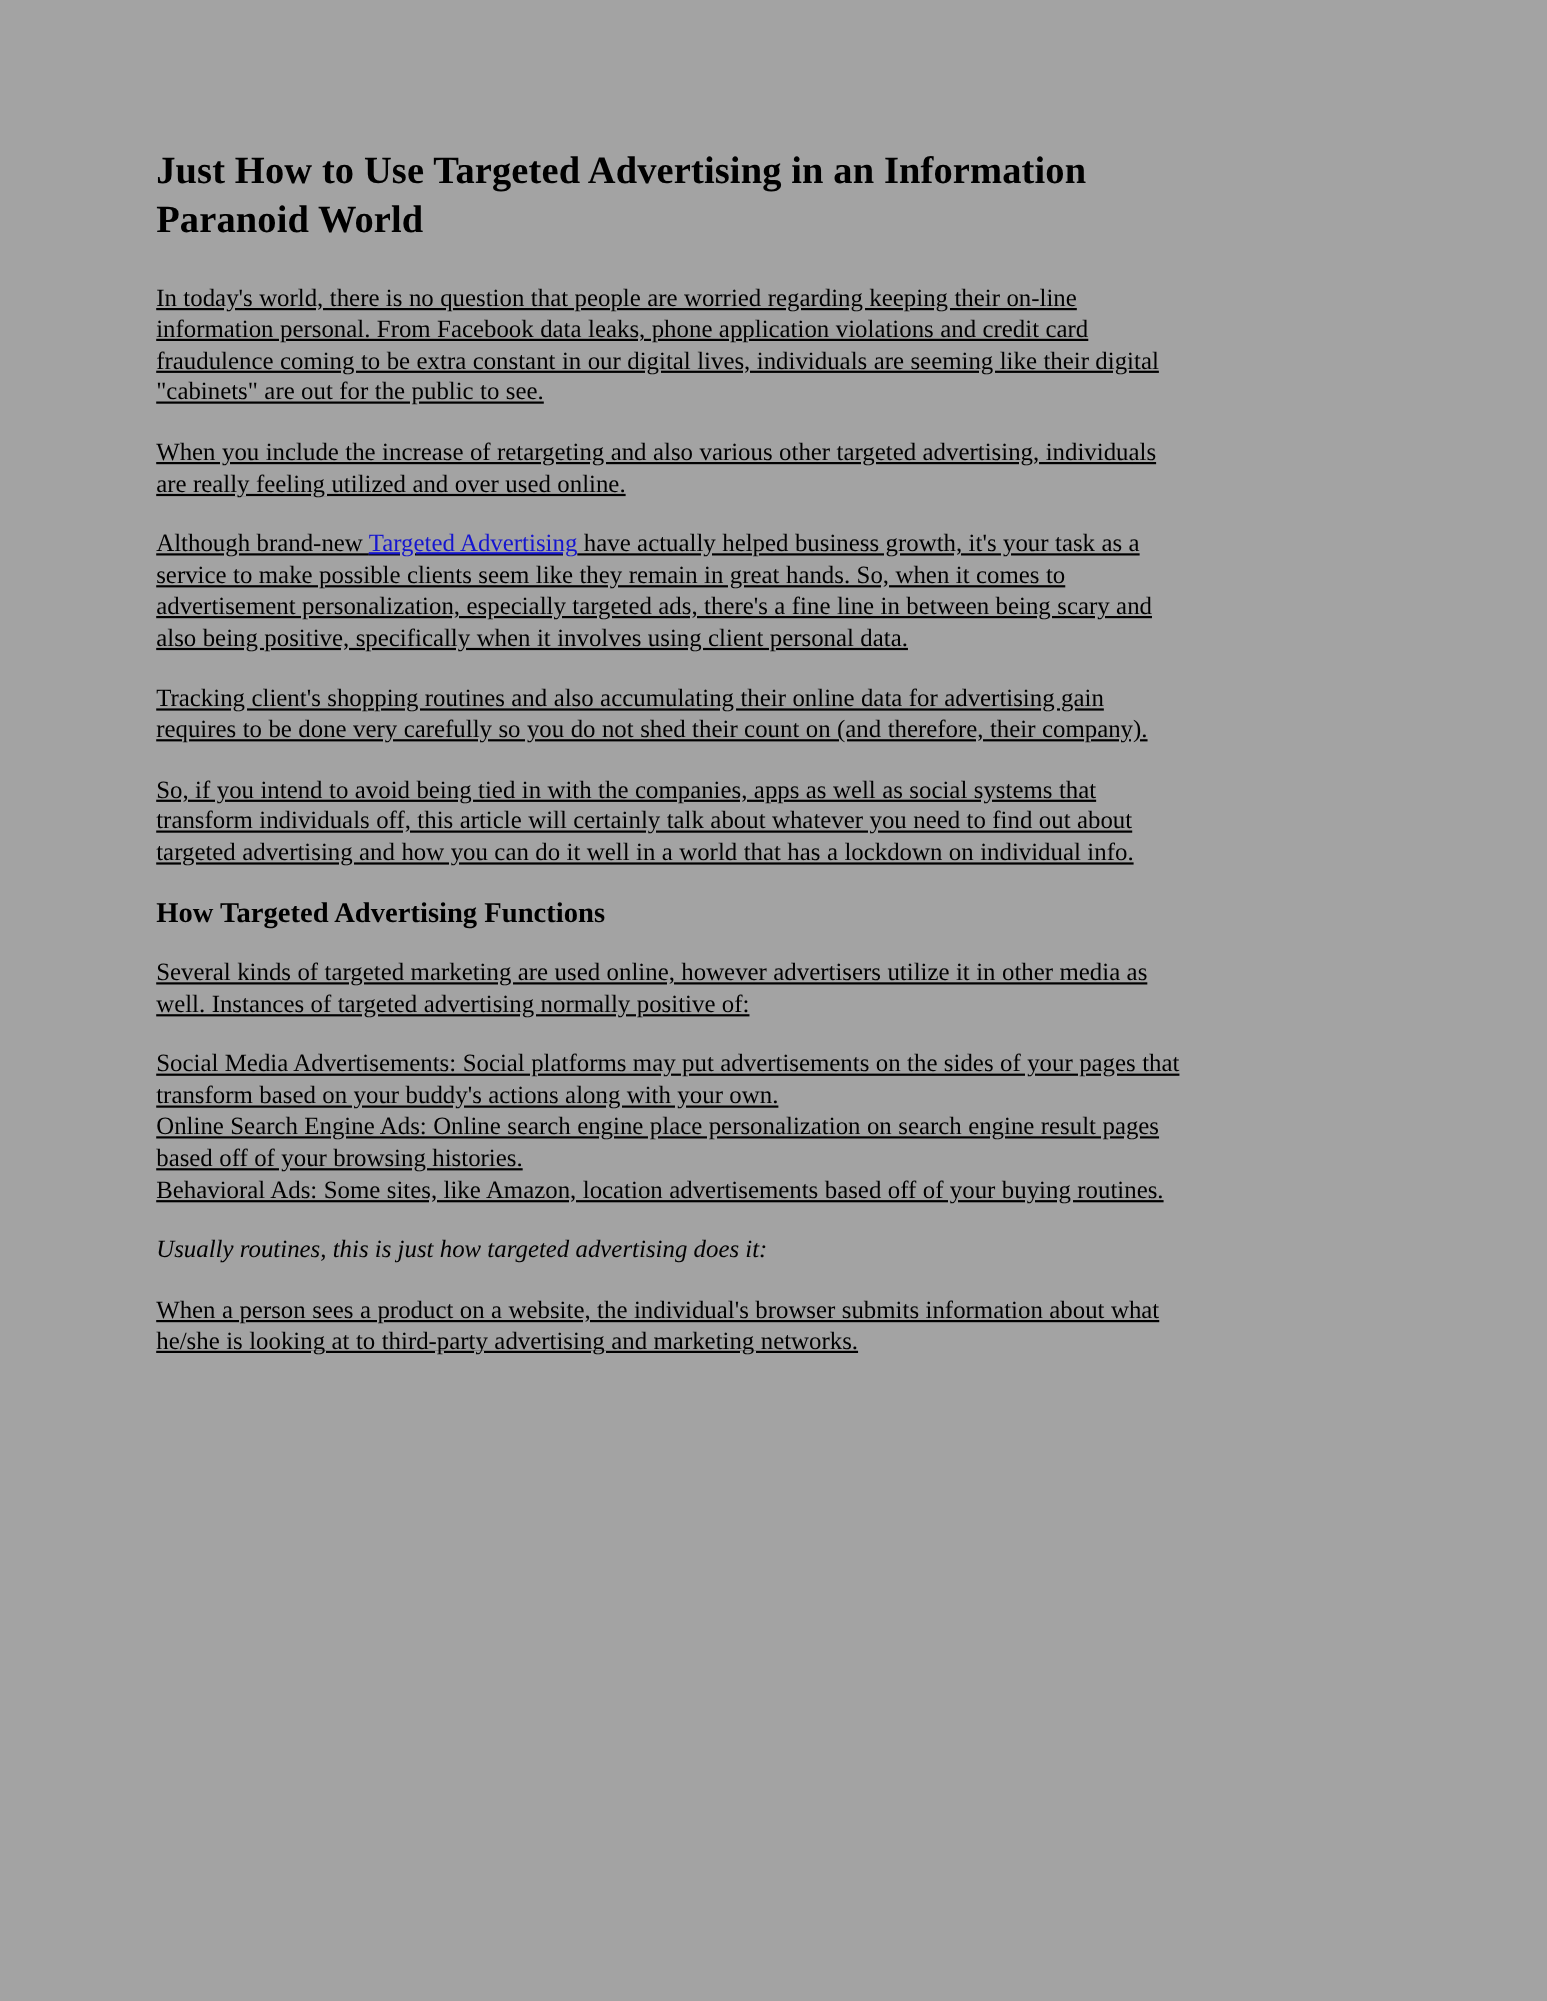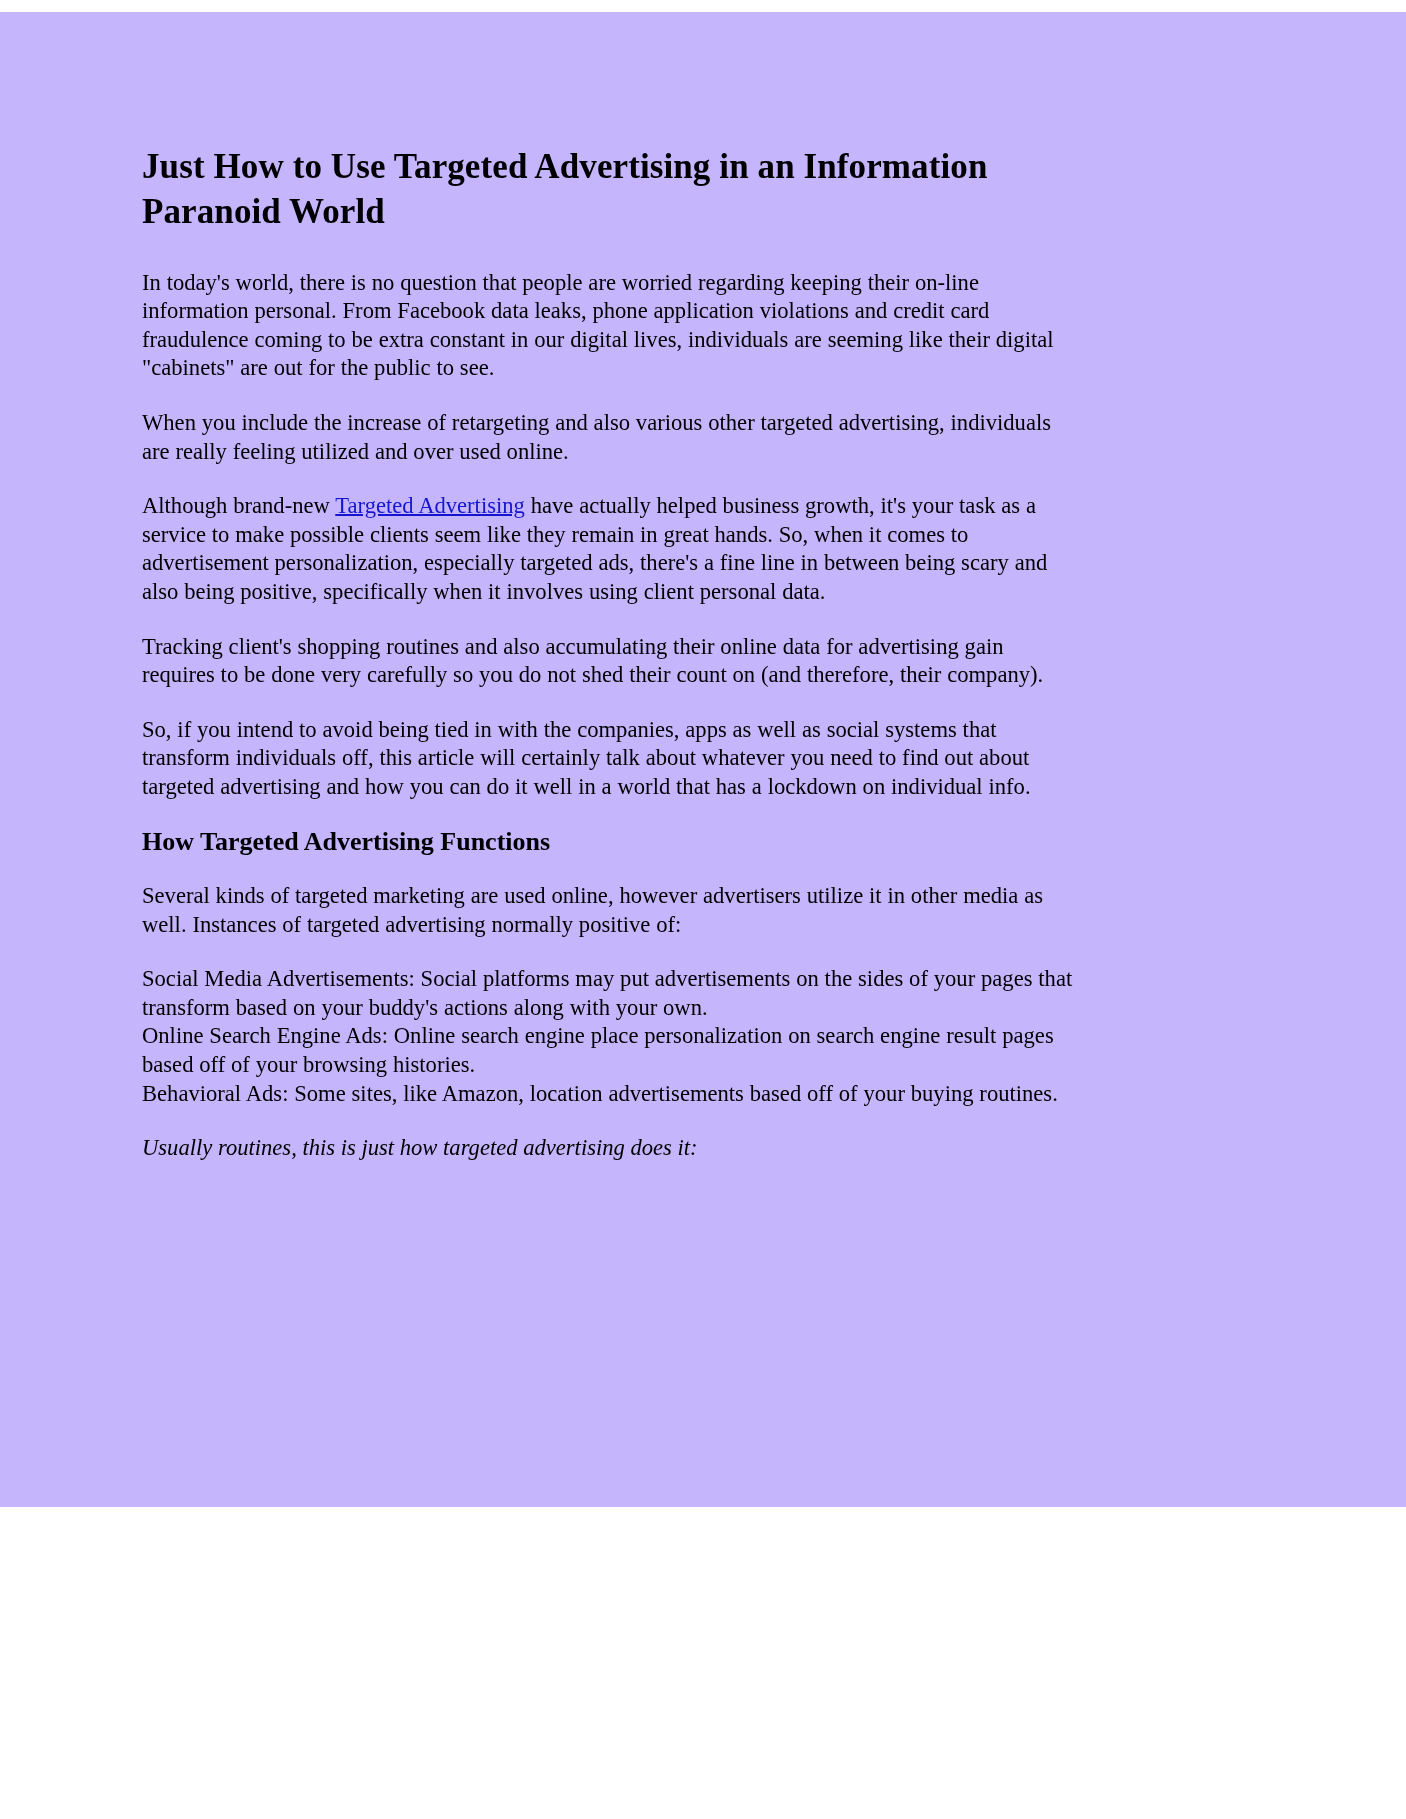"Just How to Use Targeted" #page { background: #c4b5fd -> #a3a3a3; height: 1495px -> 1819px; margin: 12px auto -> 0 auto }
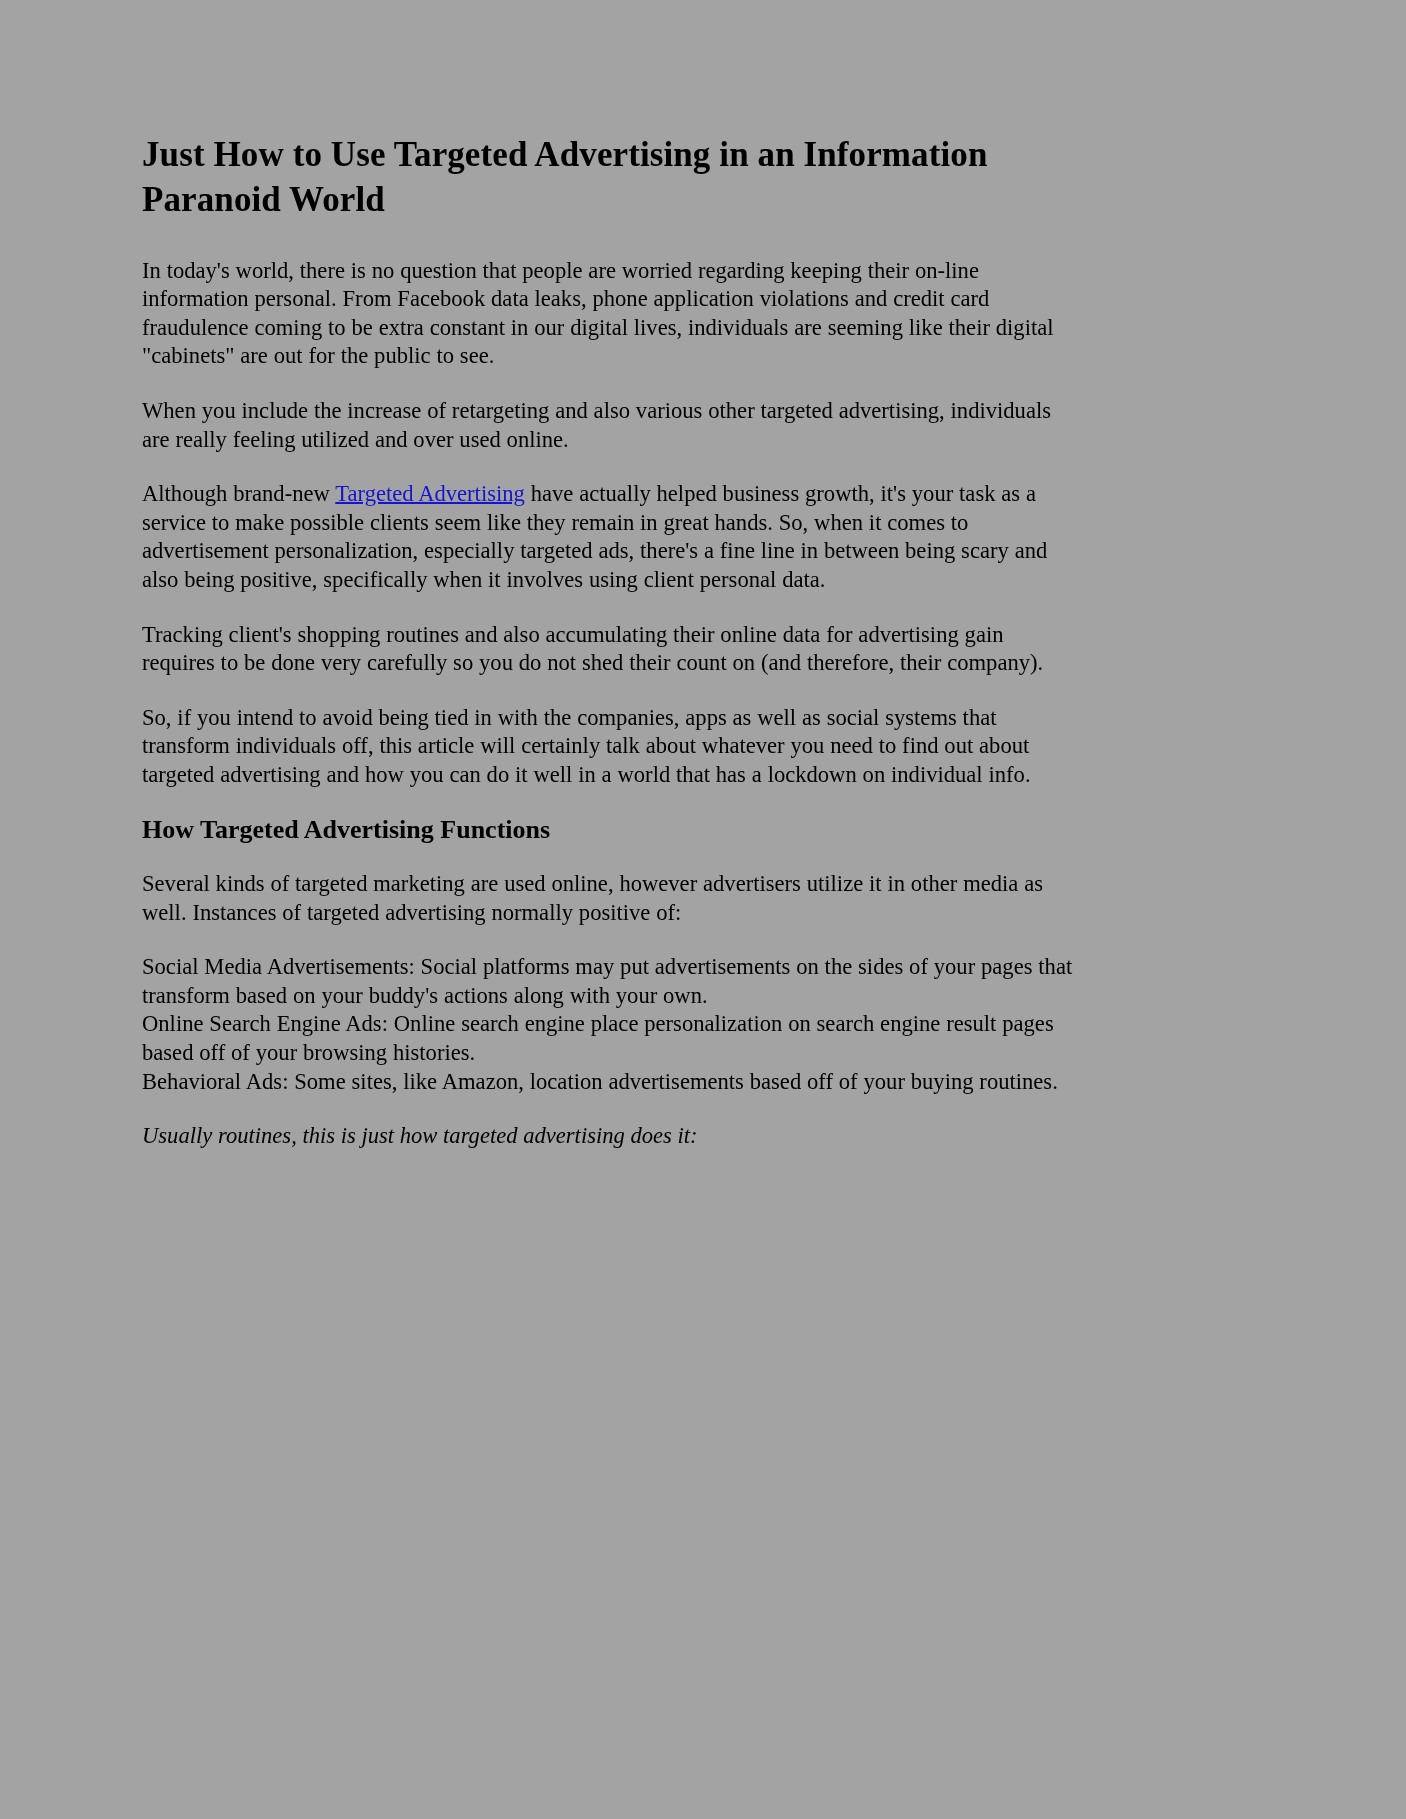"In today's world, there is" .para { text-decoration: none -> underline }
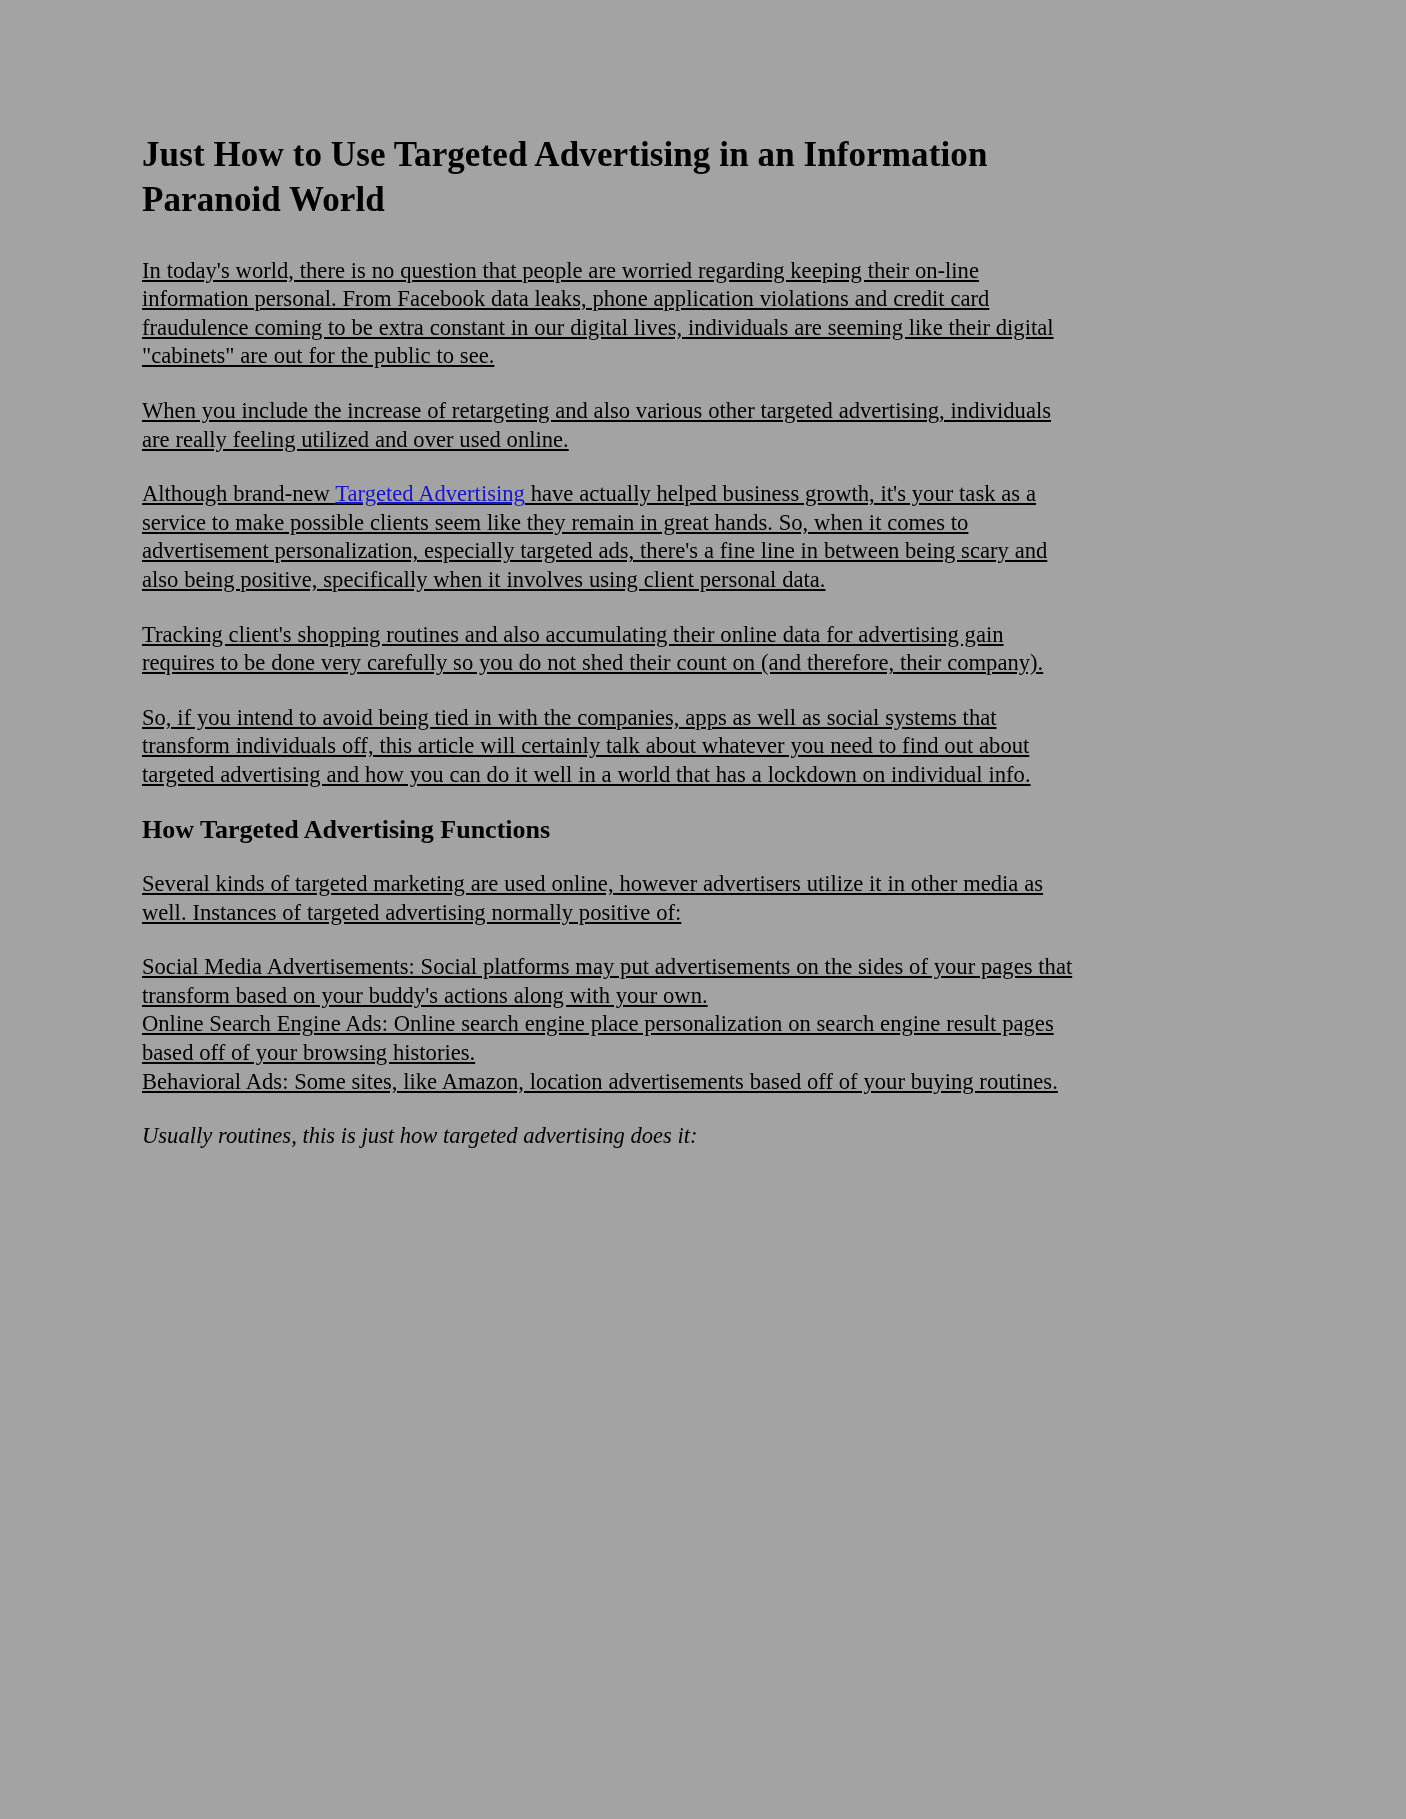"When a person sees a" p.para { html: none -> <p>When a person sees a product on a website, the individual's browser submits information about what he/she is looking at to third-party advertising and marketing networks.</p> }
